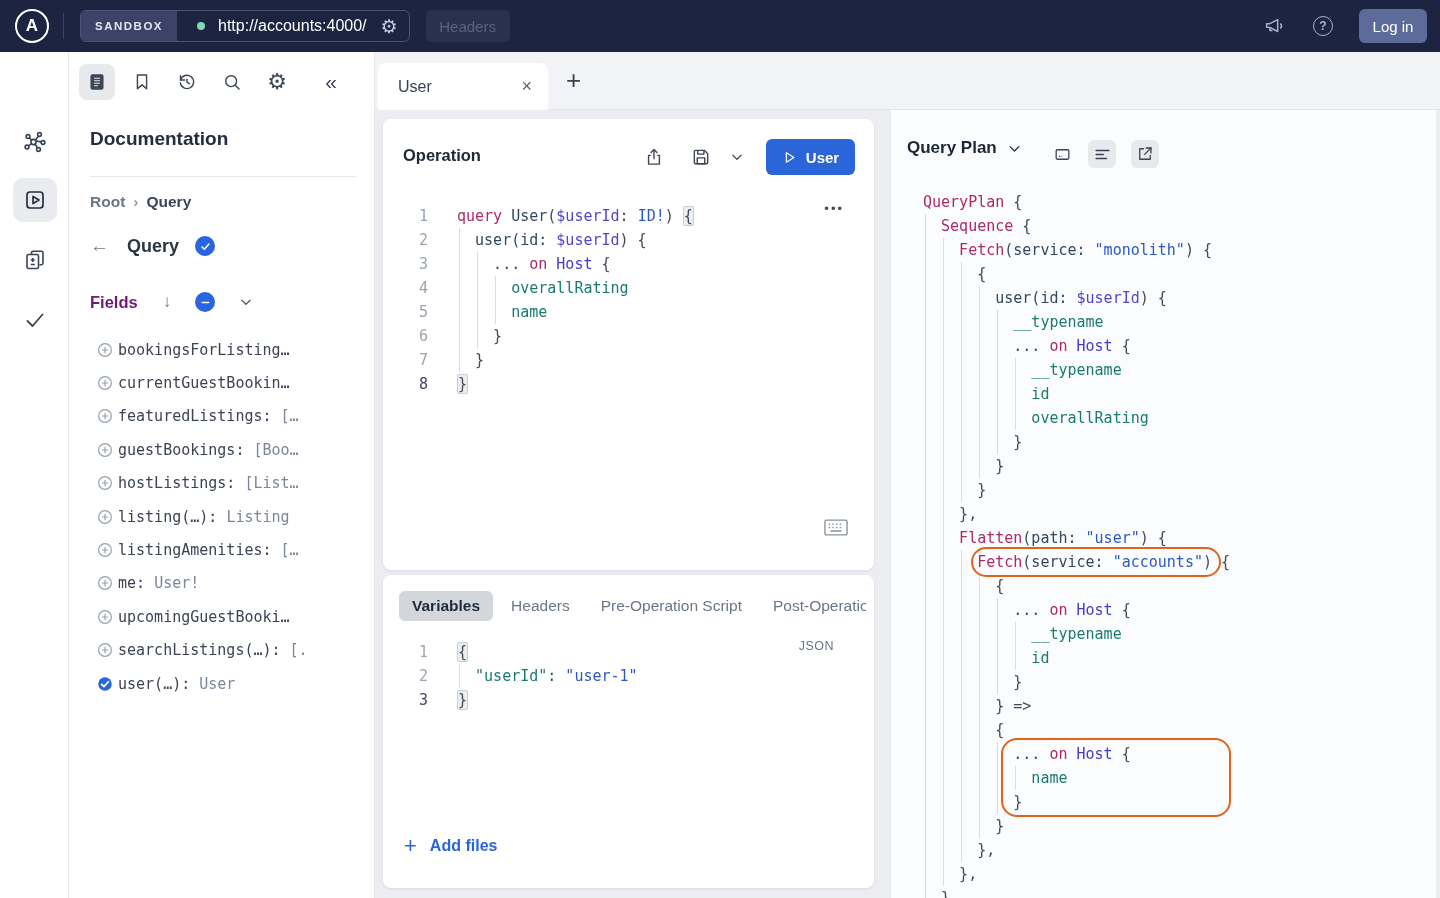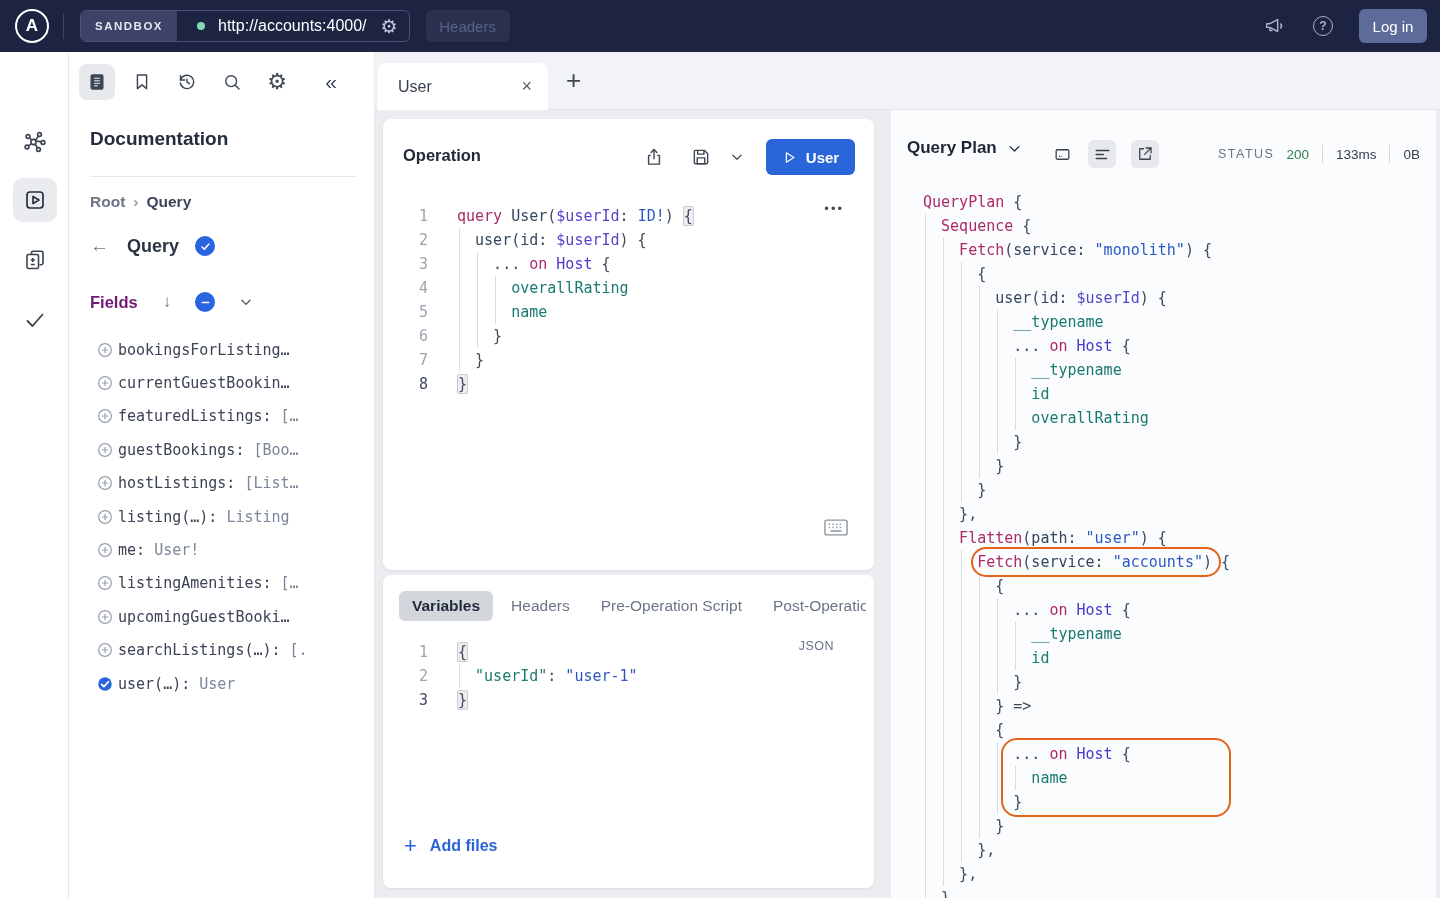"STATUS" div.plan-status { html: <div> <span>STATUS</span> <span>200</span> <span></span> <span>133ms</span> <span></span> <span>0B</span> </div> -> none }
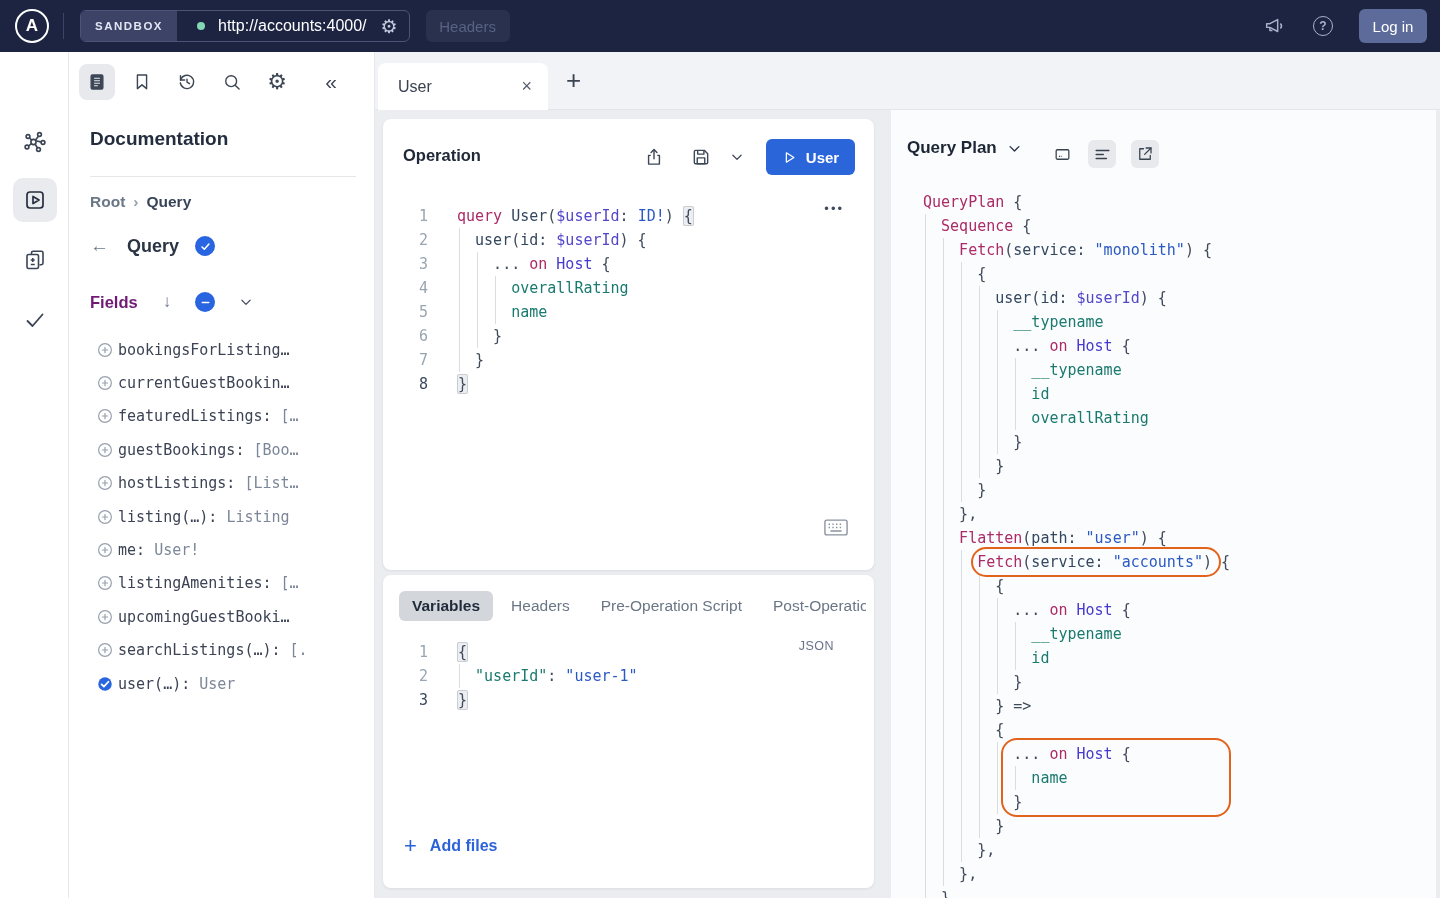"me: User!" div.field-item { order: before "listingAmenities: […" -> after "listingAmenities: […" }
